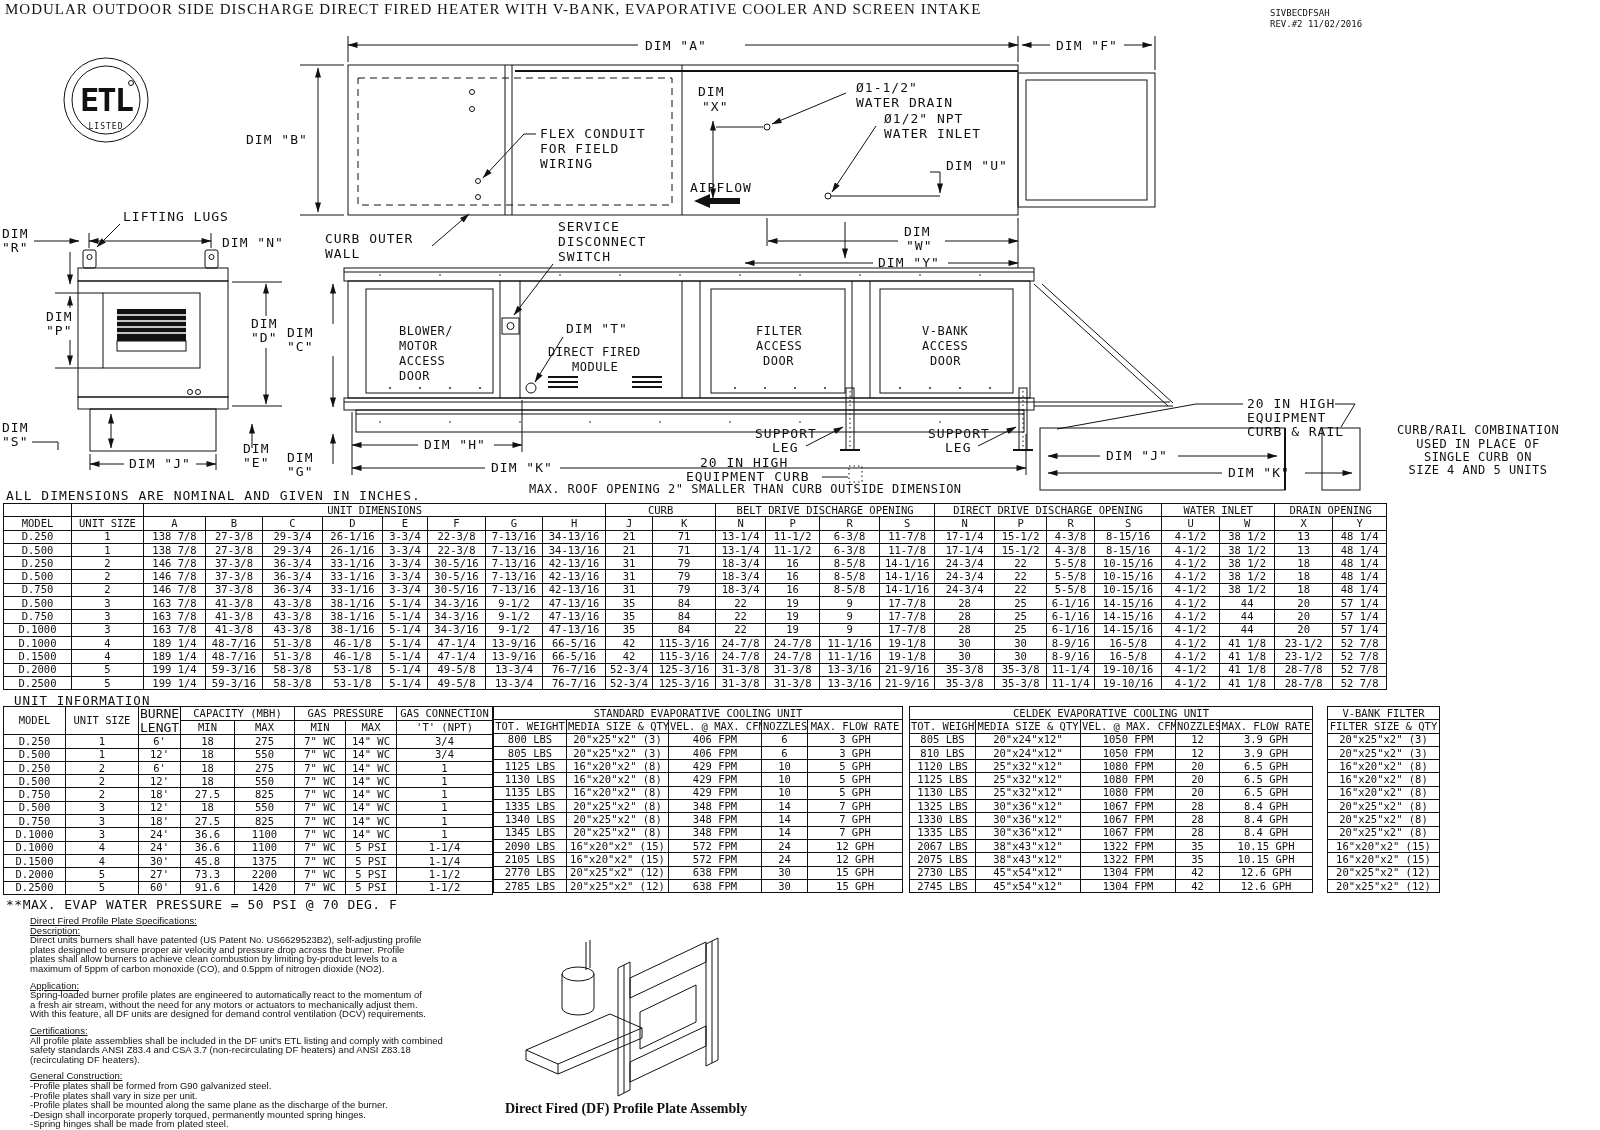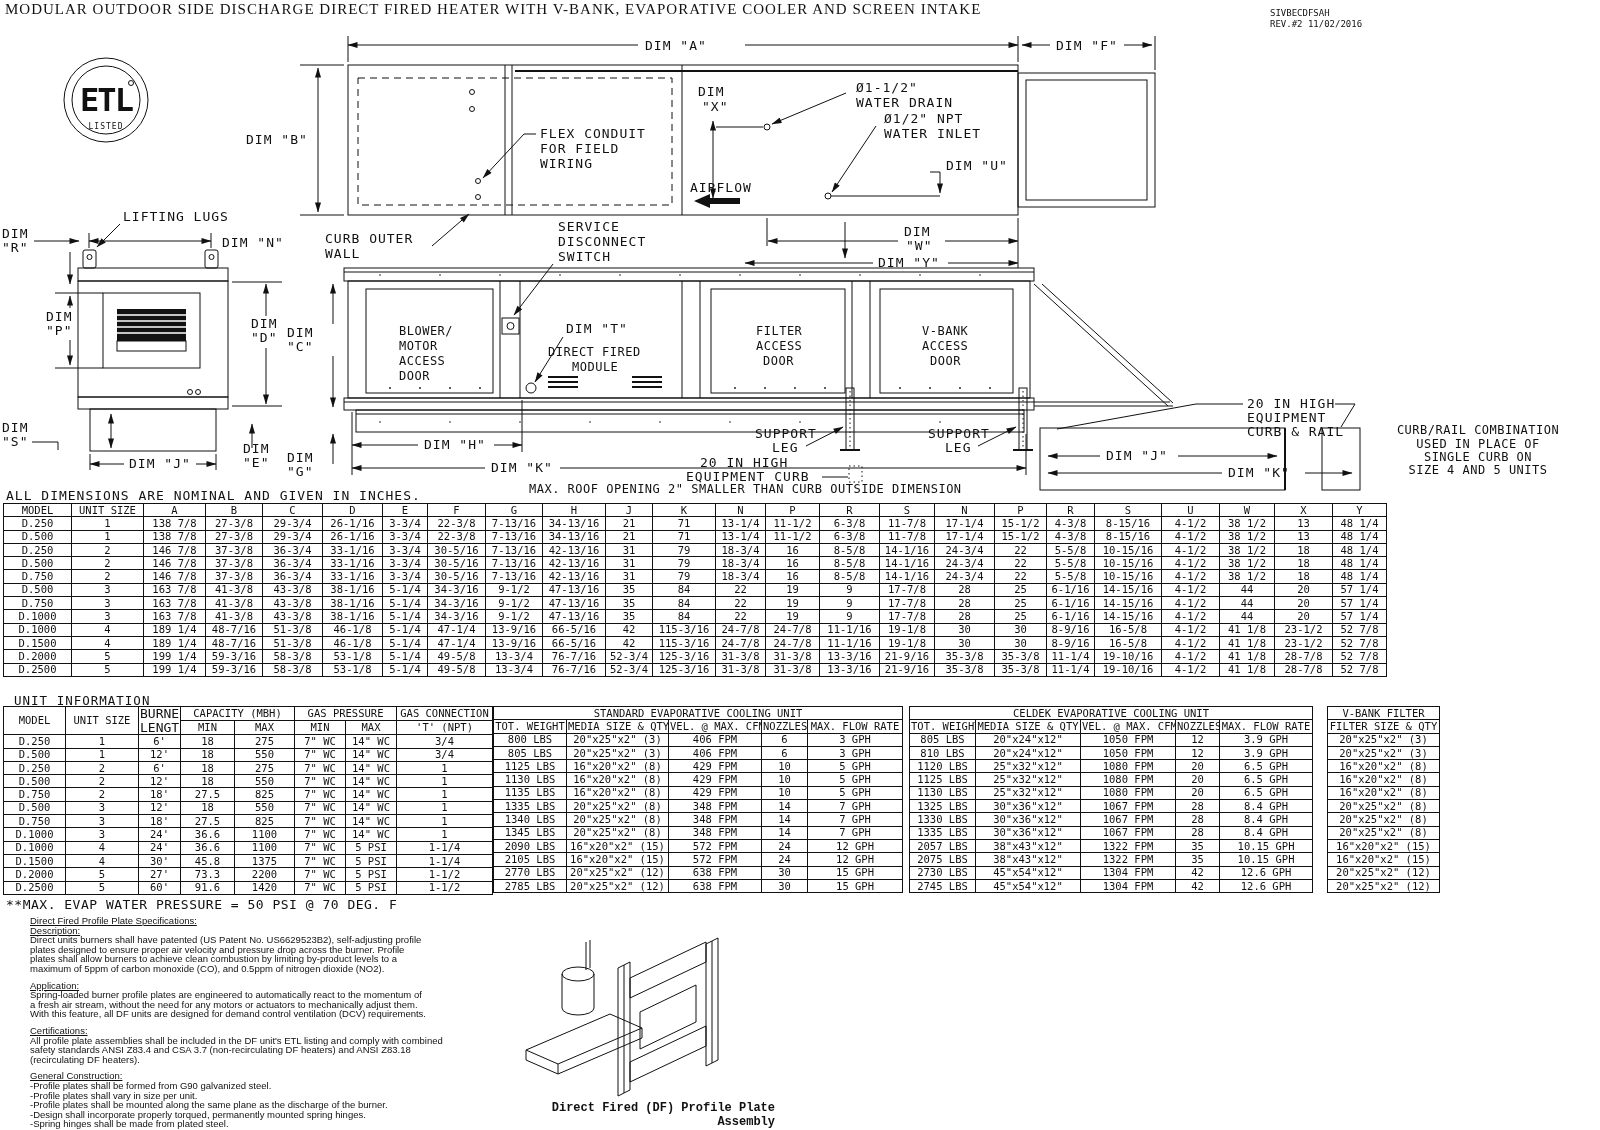"UNIT DIMENSIONS" tr { html: none -> <tr> <th></th> <th></th> <th>UNIT DIMENSIONS</th> <th>CURB</th> <th>BELT DRIVE DISCHARGE OPENING</th> <th>DIRECT DRIVE DISCHARGE OPENING</th> <th>WATER INLET</th> <th>DRAIN OPENING</th> </tr> }
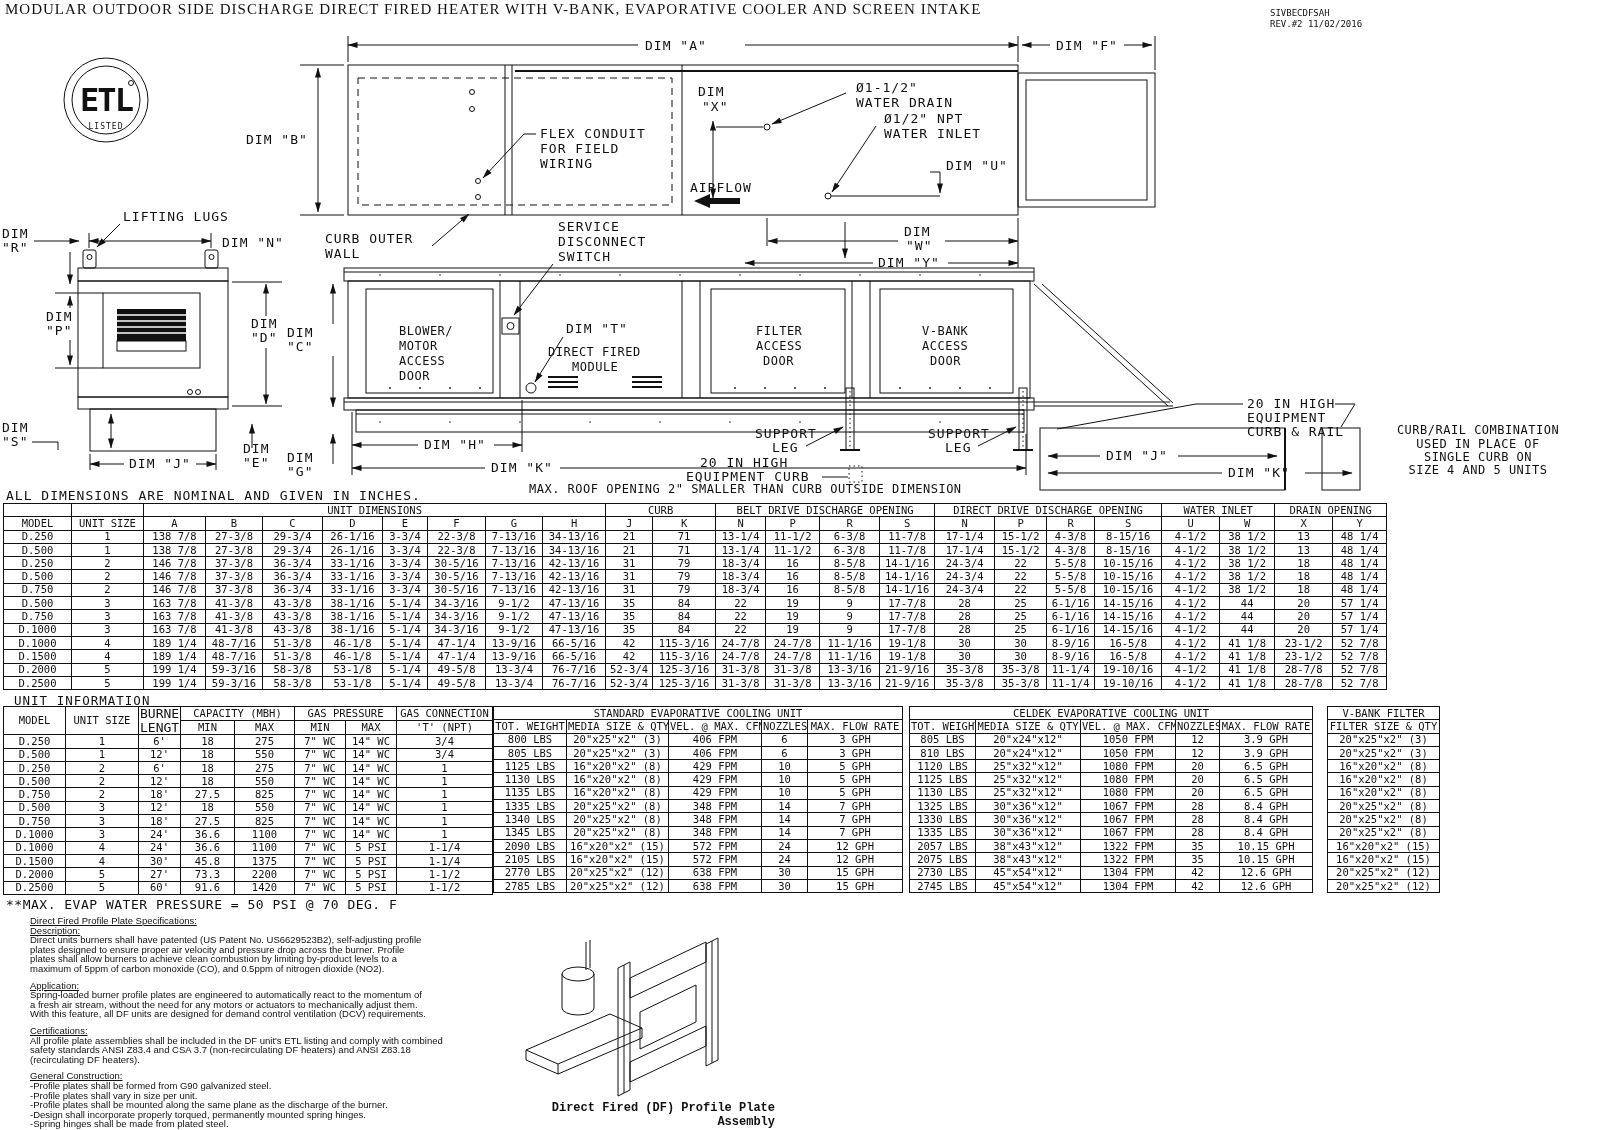"2057 LBS" td { text: 2057 -> 2067 }
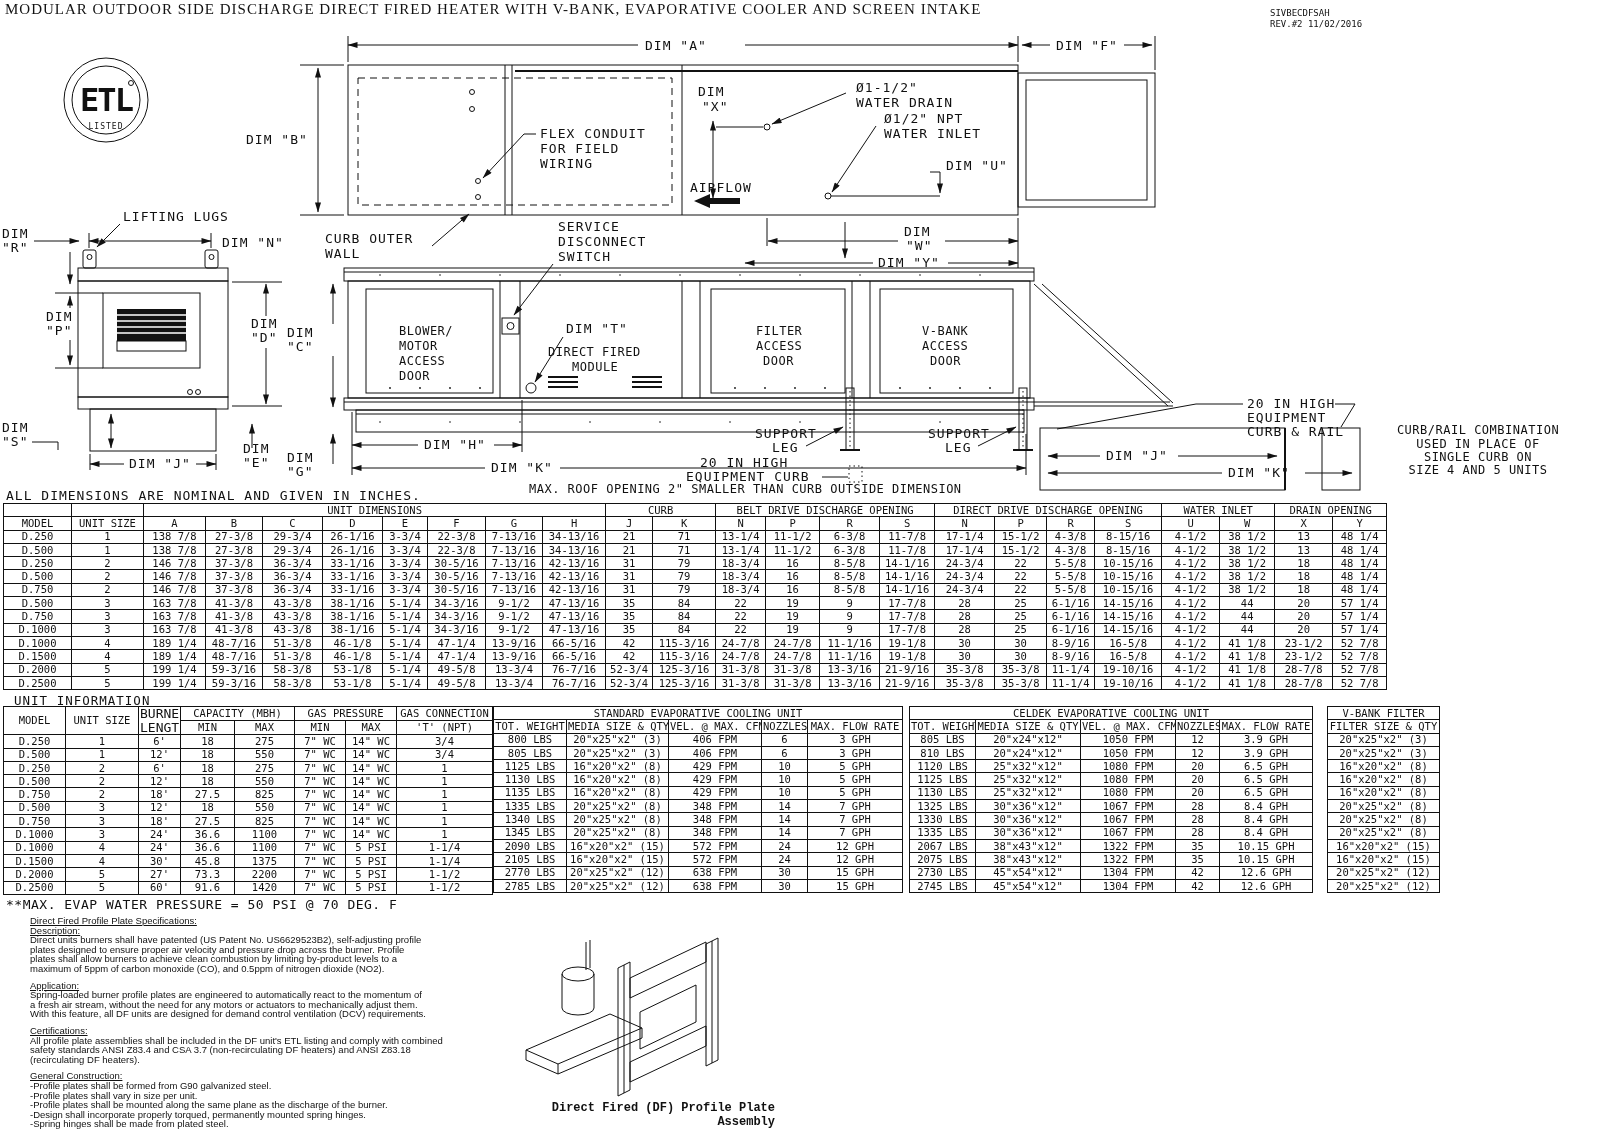"Direct Fired (DF) Profile Plate" .caption { font-family: Liberation Mono, monospace -> Liberation Serif, serif; font-size: 12px -> 14px; text-align: right -> left }
